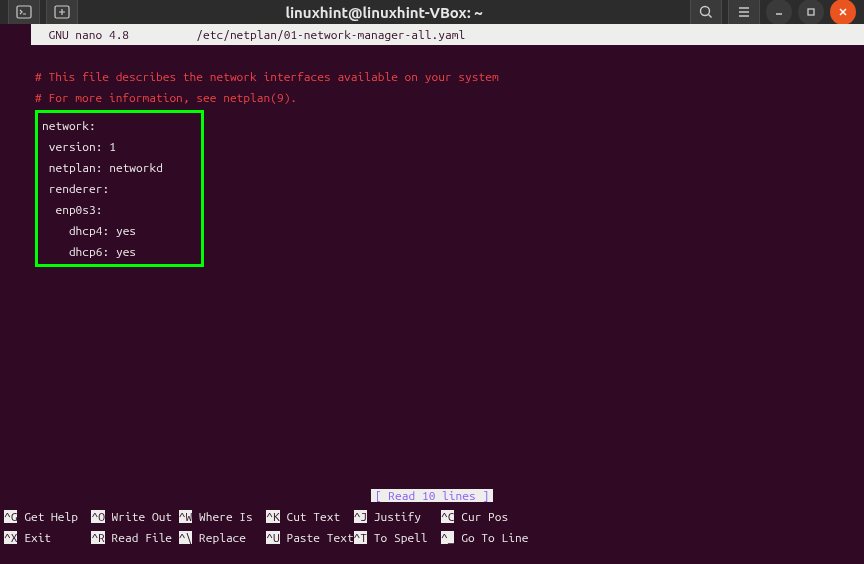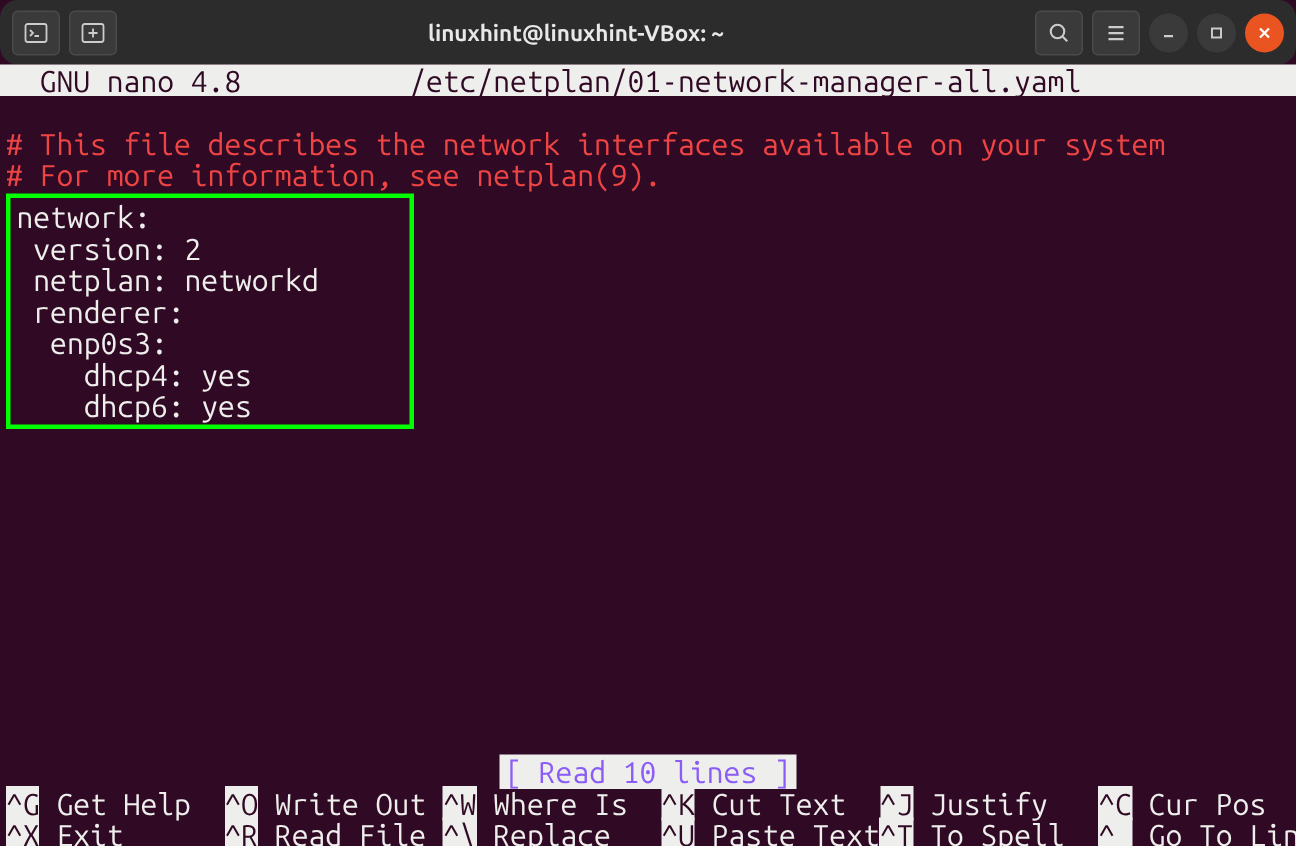"linuxhint@linuxhint-VBox: ~" .titlebar { border-radius: 12px -> none; height: 43px -> 24px }
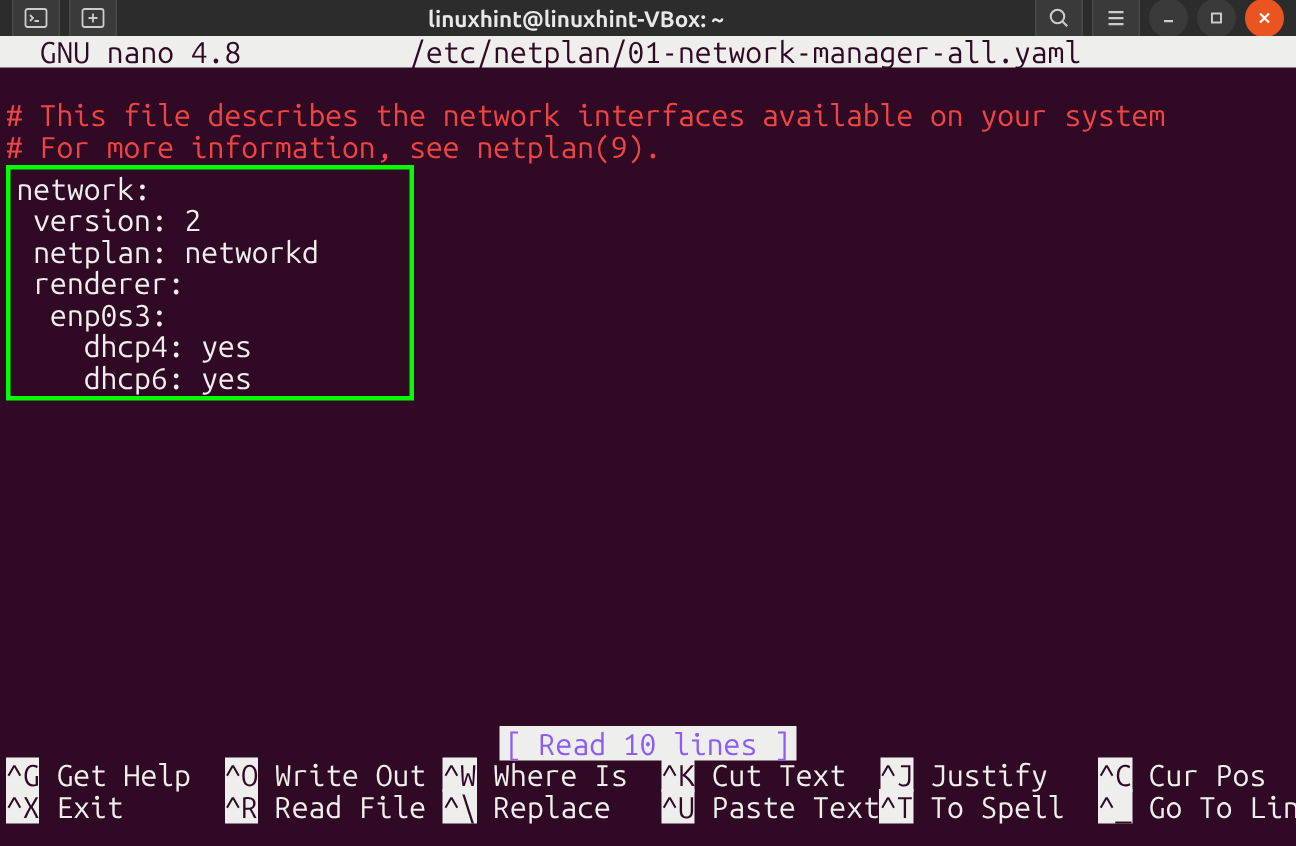"GNU nano 4.8" .terminal { font-size: 20px -> 12px; padding-left: none -> 31px }
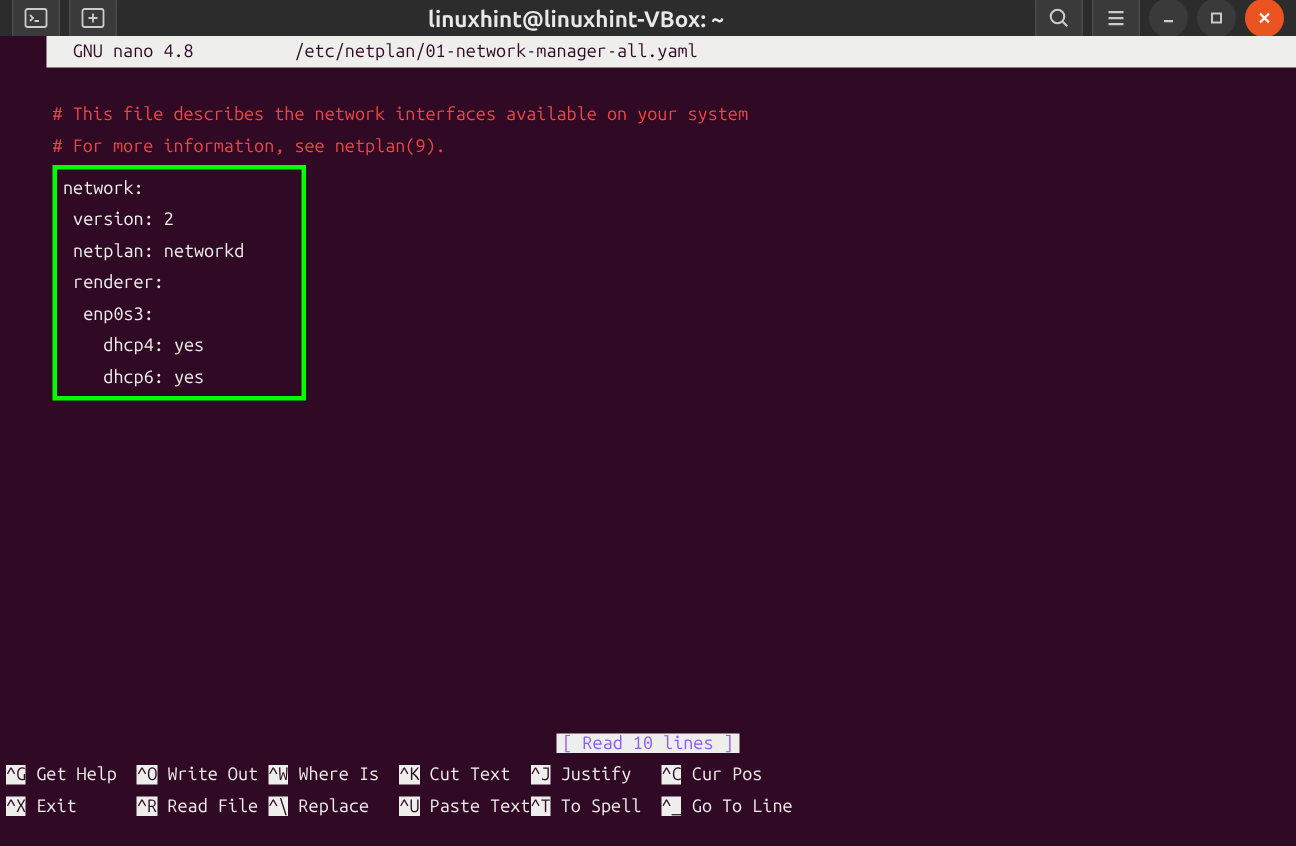"version: 2" span { text: 2 -> 1 }
